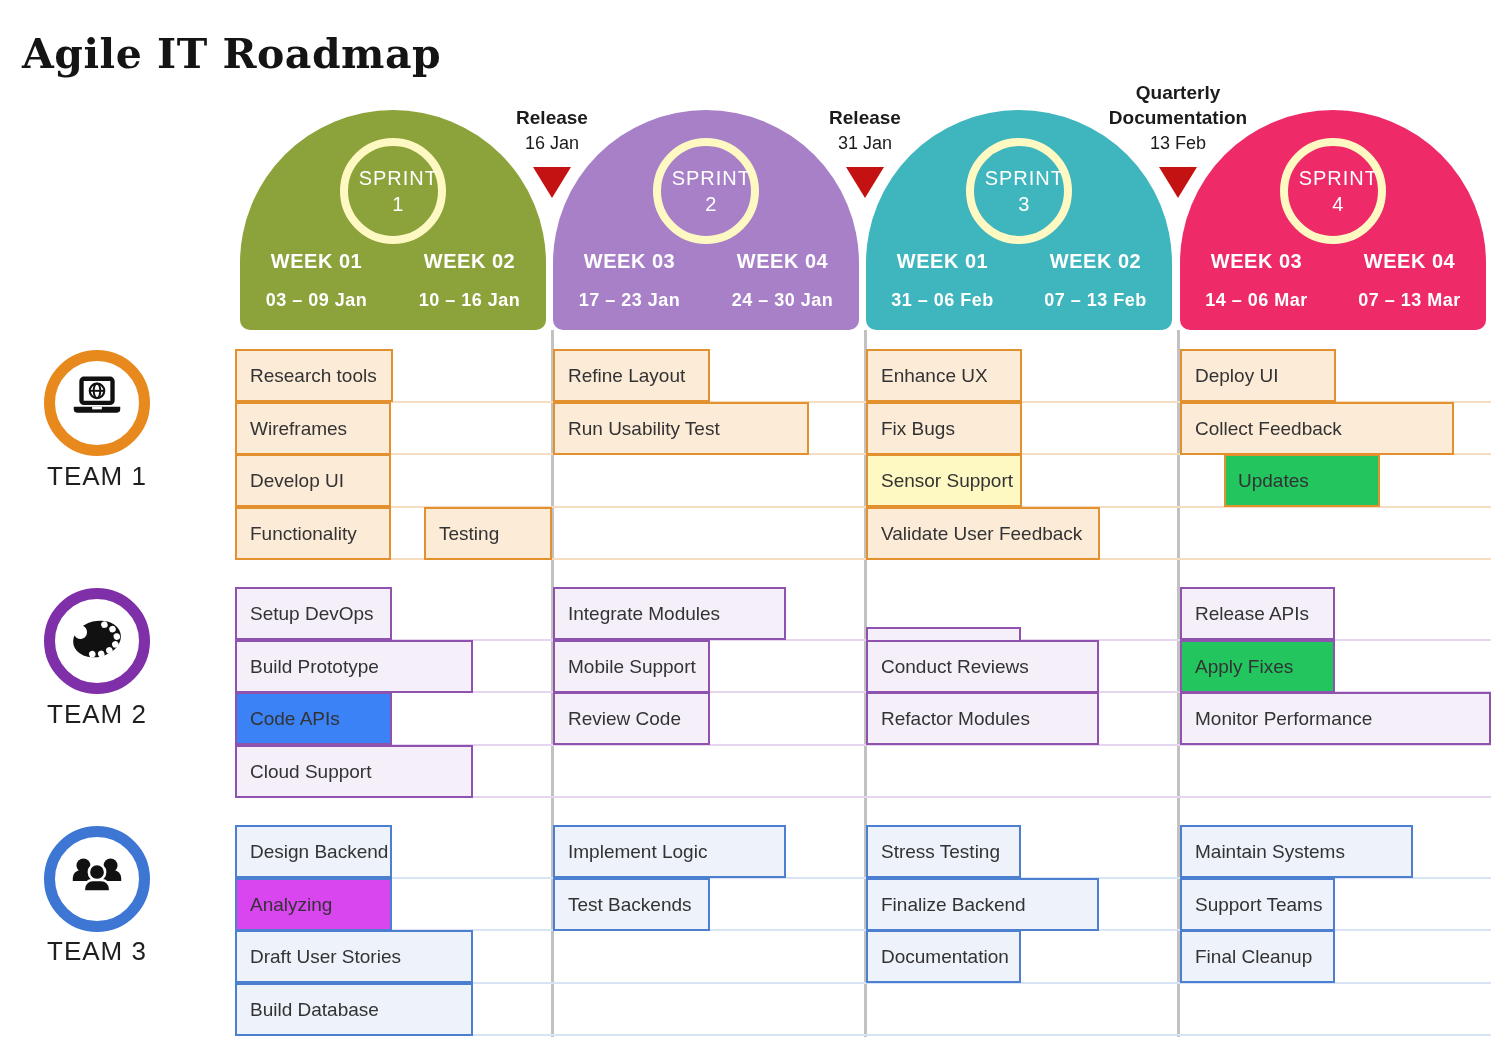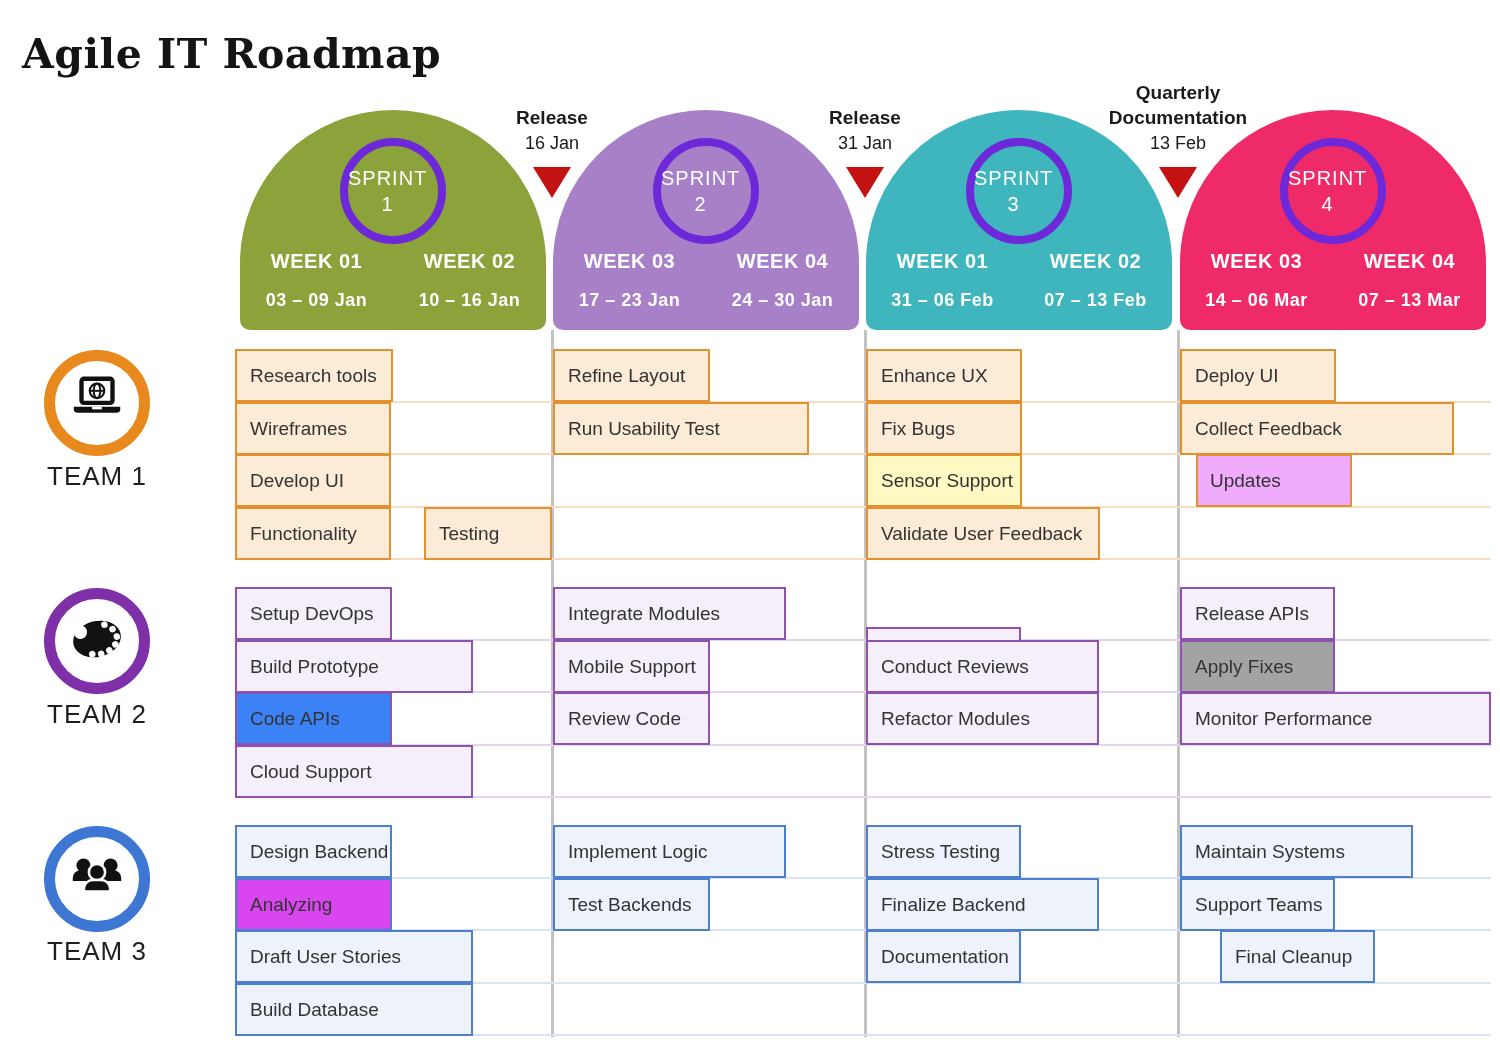"SPRINT" .sprint-circle { border: 8px solid #6d28d9 -> 8px solid #fef9c3; justify-content: flex-start -> flex-end }
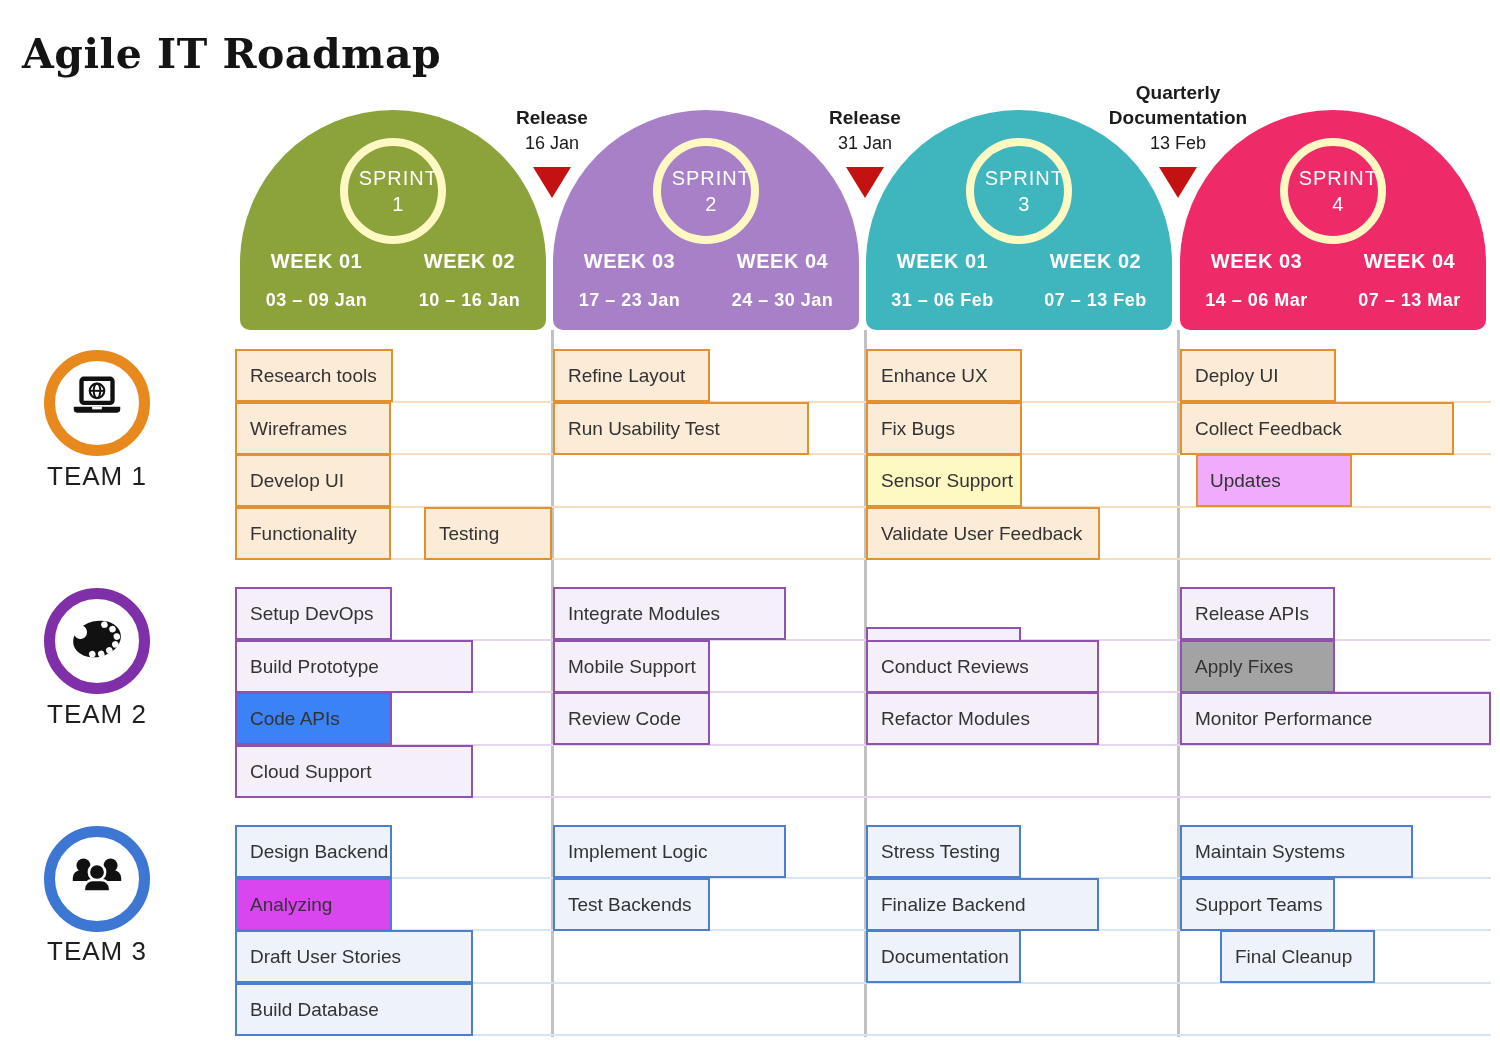"Updates" div.bar { background: #f0abfc -> #22c55e; left: 1196px -> 1224px }
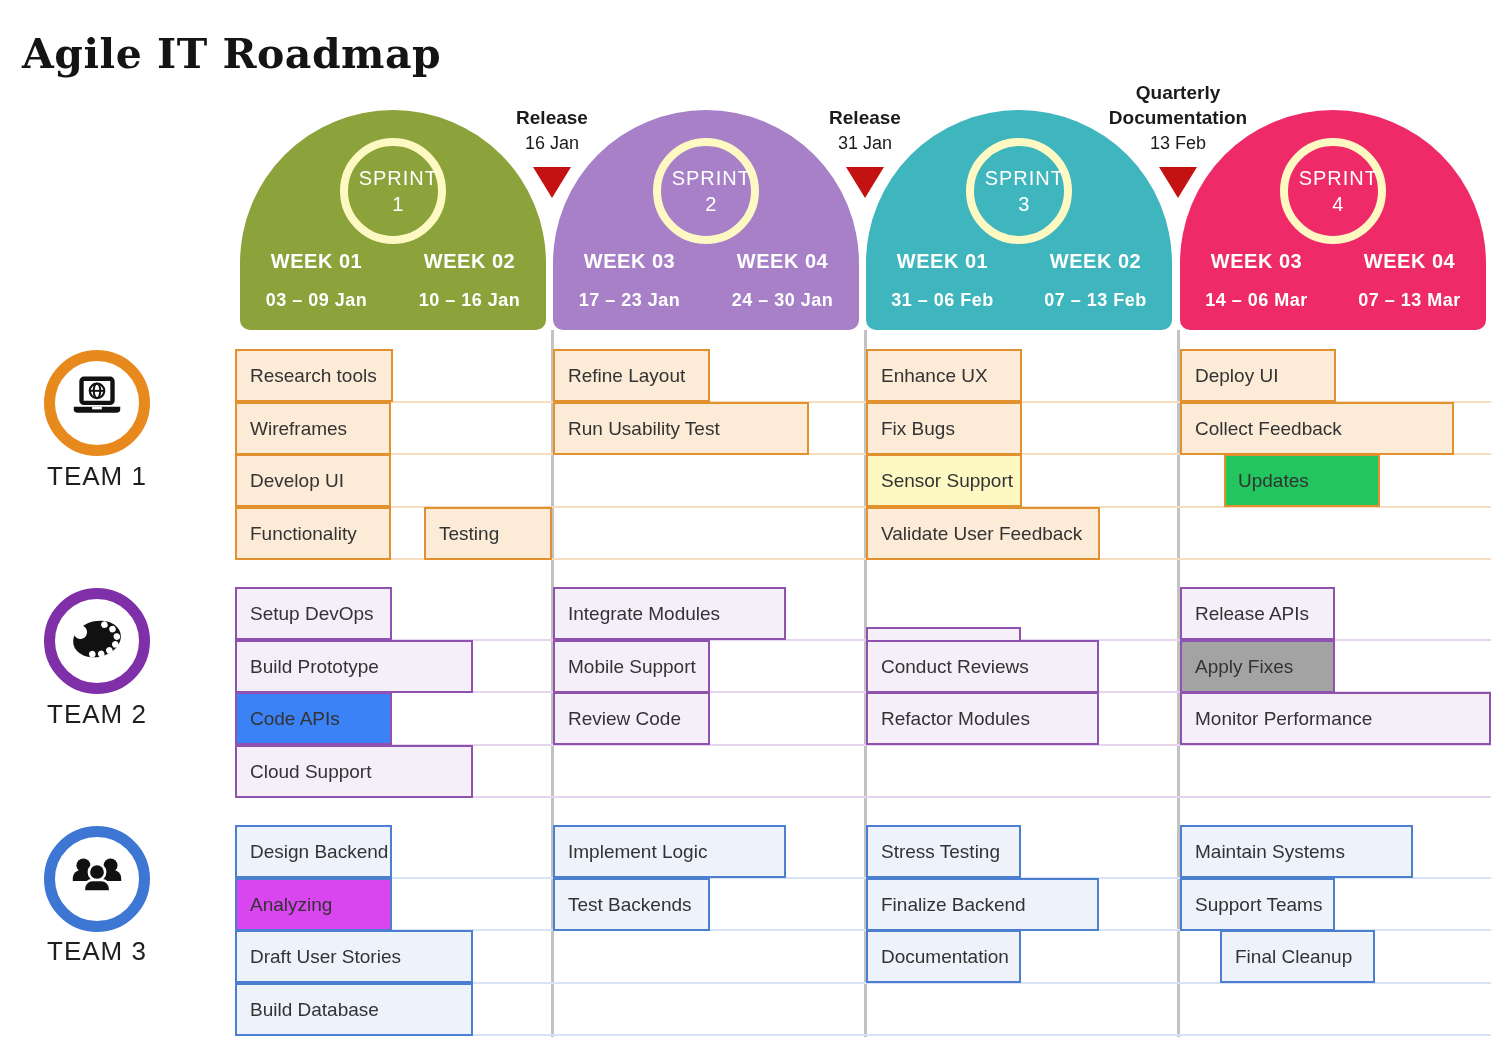"Apply Fixes" div.bar { background: #a3a3a3 -> #22c55e }
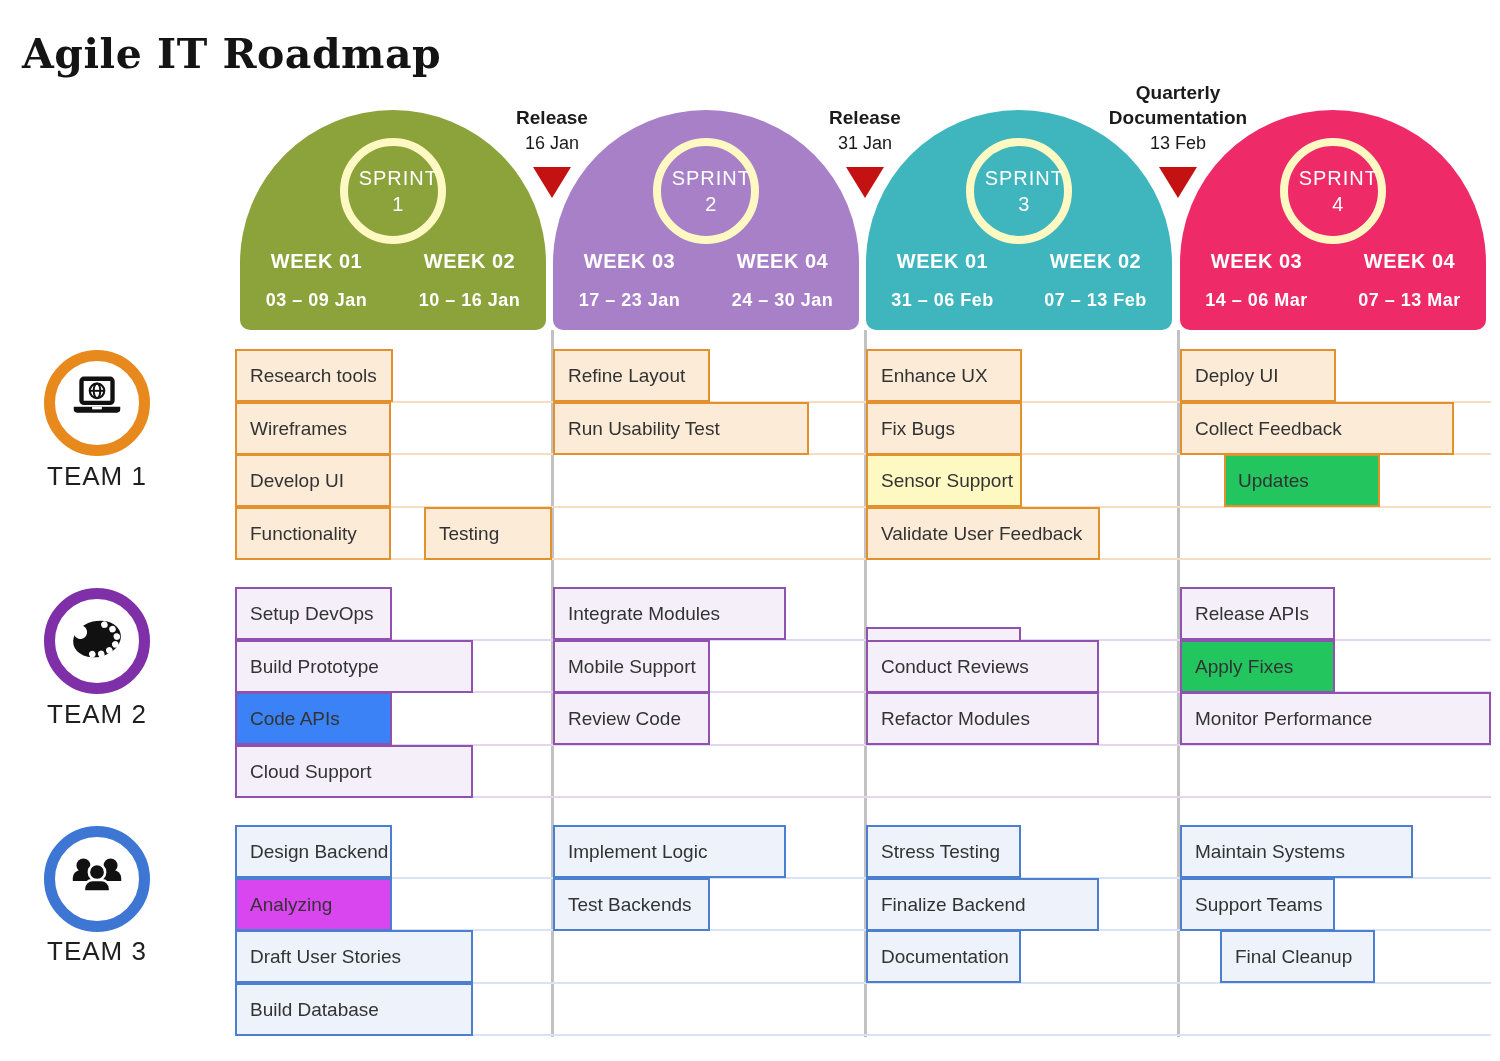"Final Cleanup" div.bar { margin-left: 40px -> none }
